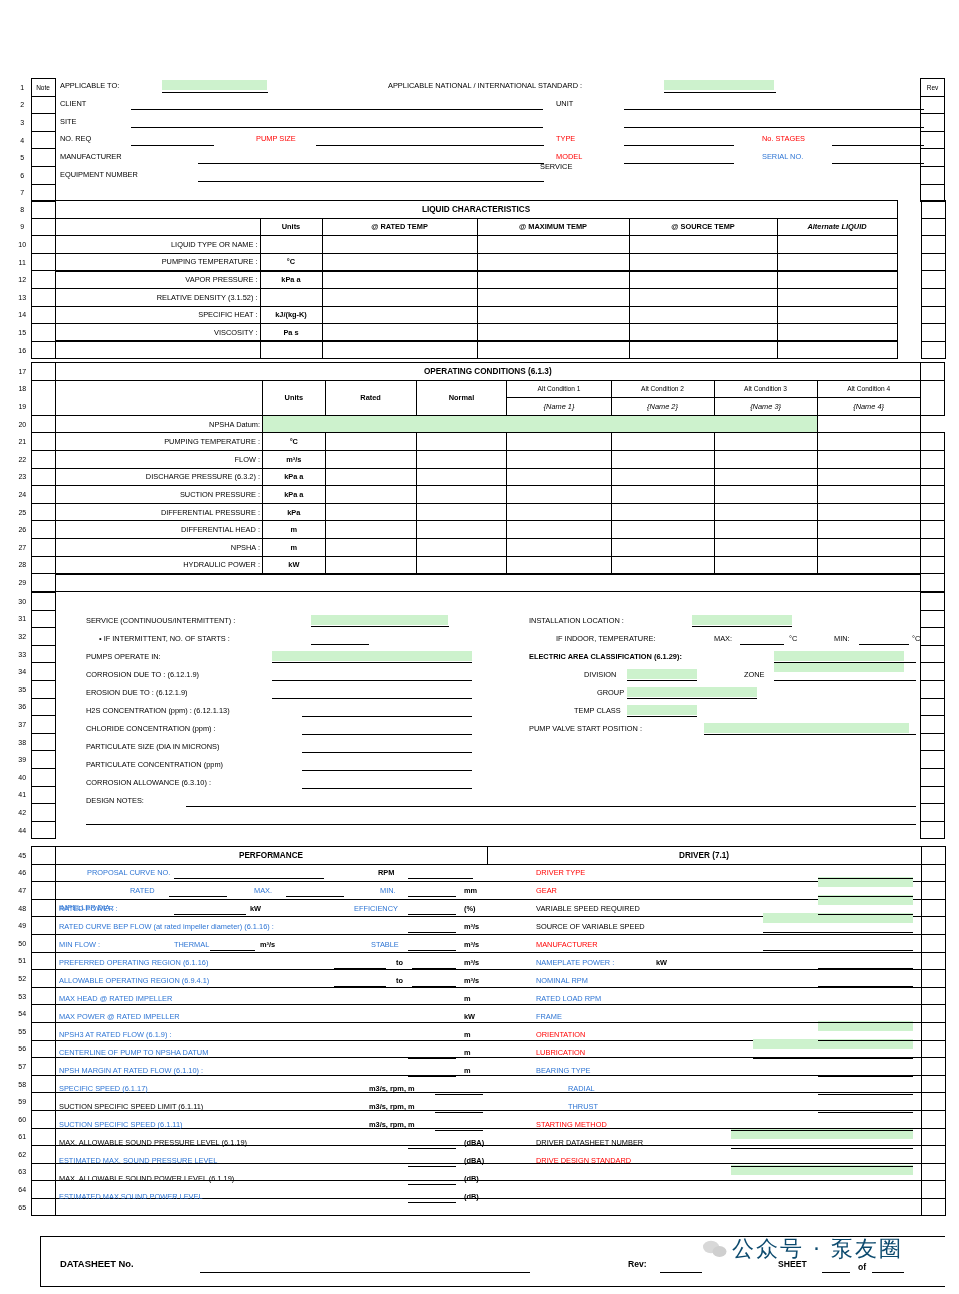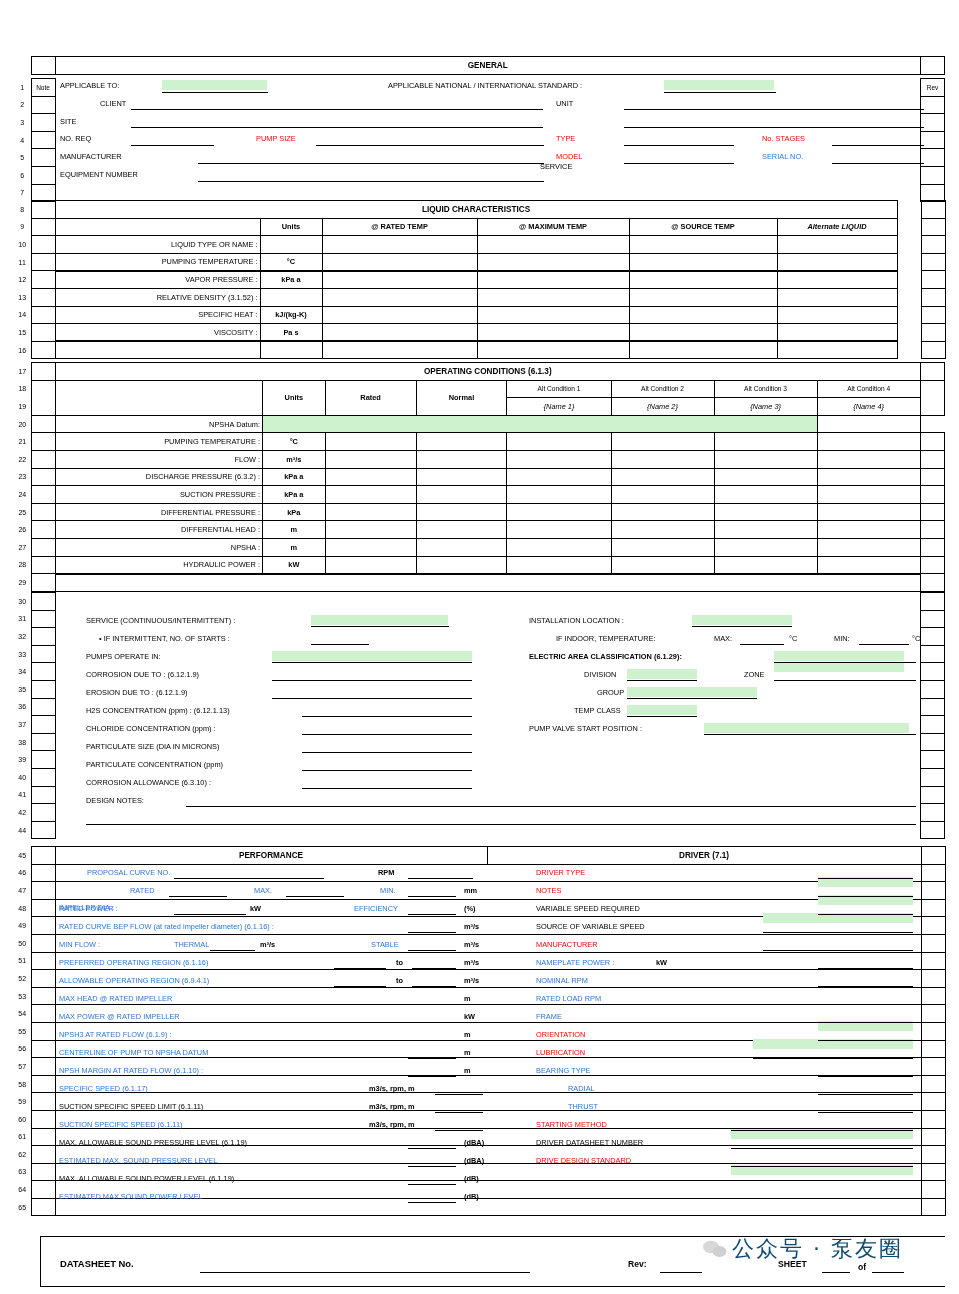"GENERAL" div { html: <div> <table> <colgroup> <col> <col> <col> <col> </colgroup> <tbody> <tr> <td></td> <td></td> <td>GENERAL</td> <td></td> </tr> </tbody> </table> </div> -> none }
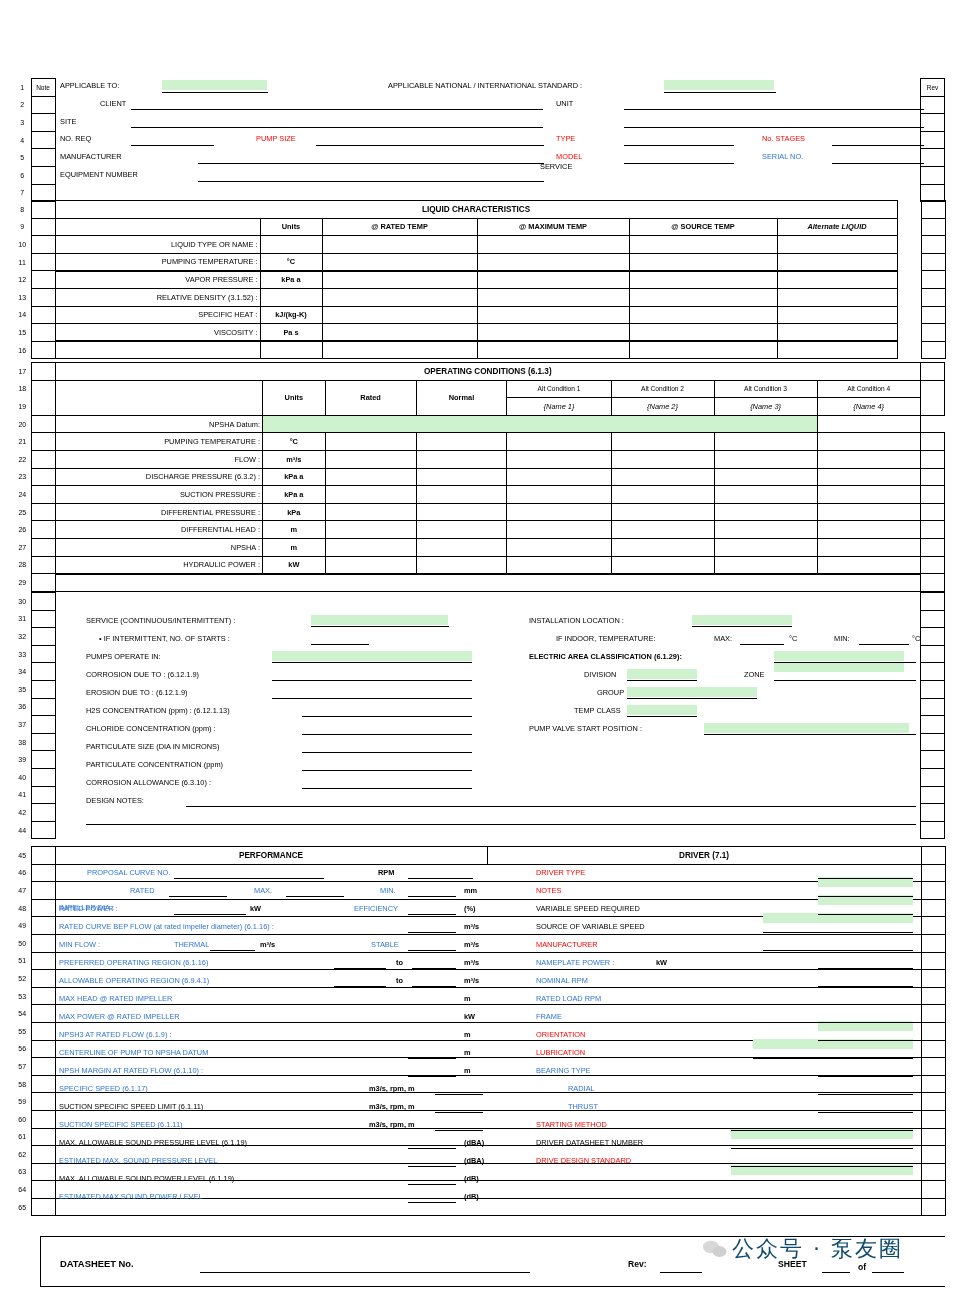"CLIENT" div.lbl { margin-left: 40px -> none }
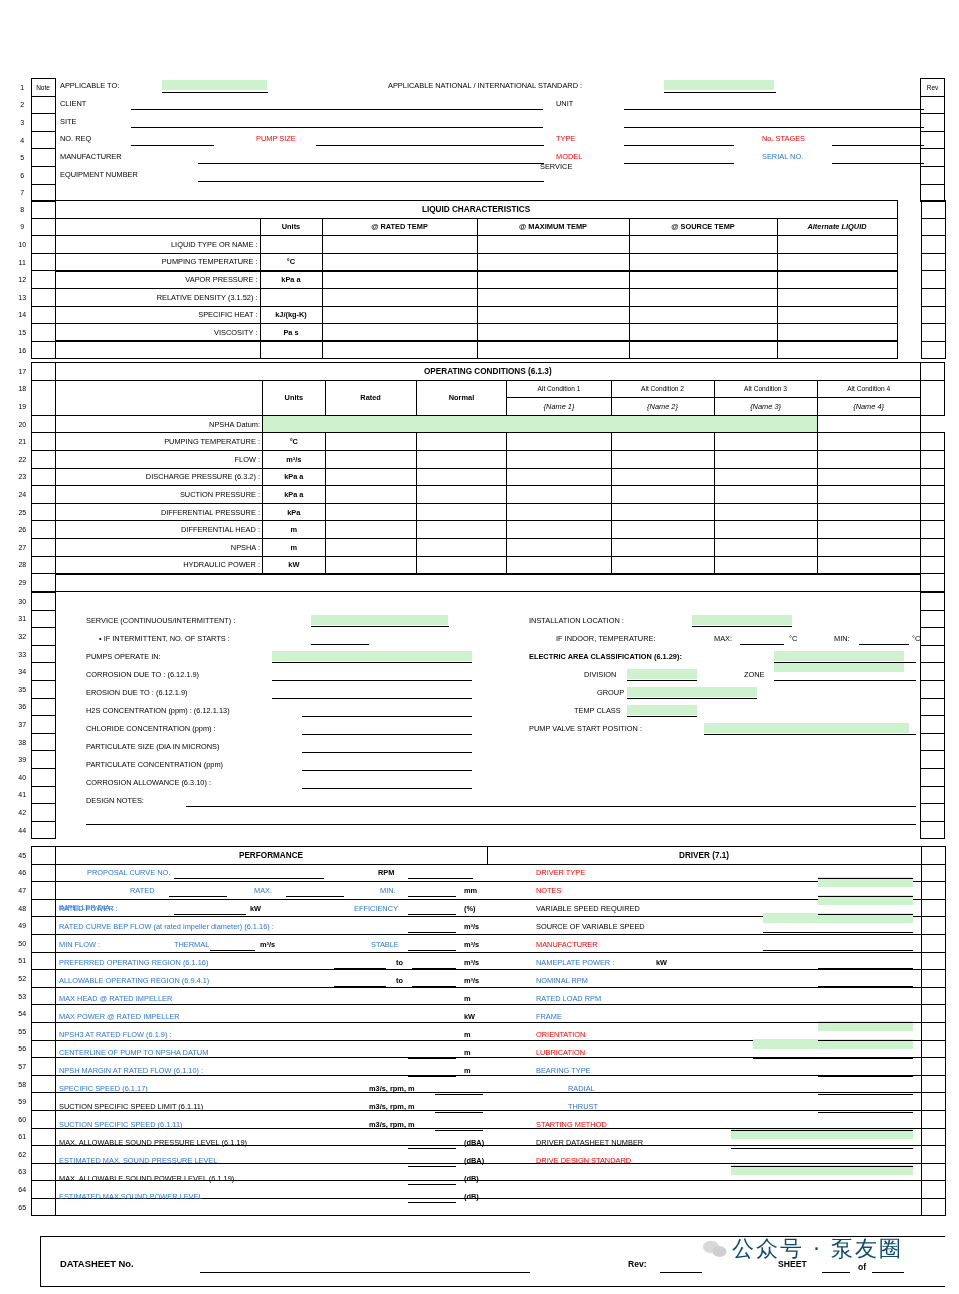"NOTES" div.lbl { text: NOTES -> GEAR }
